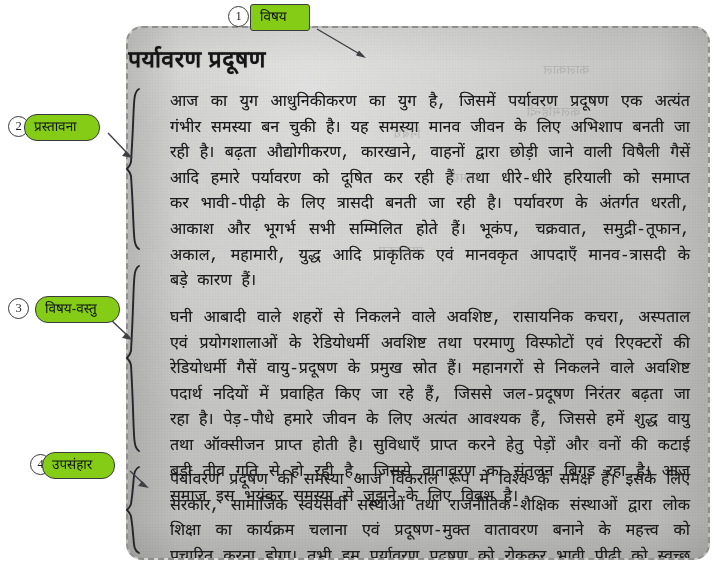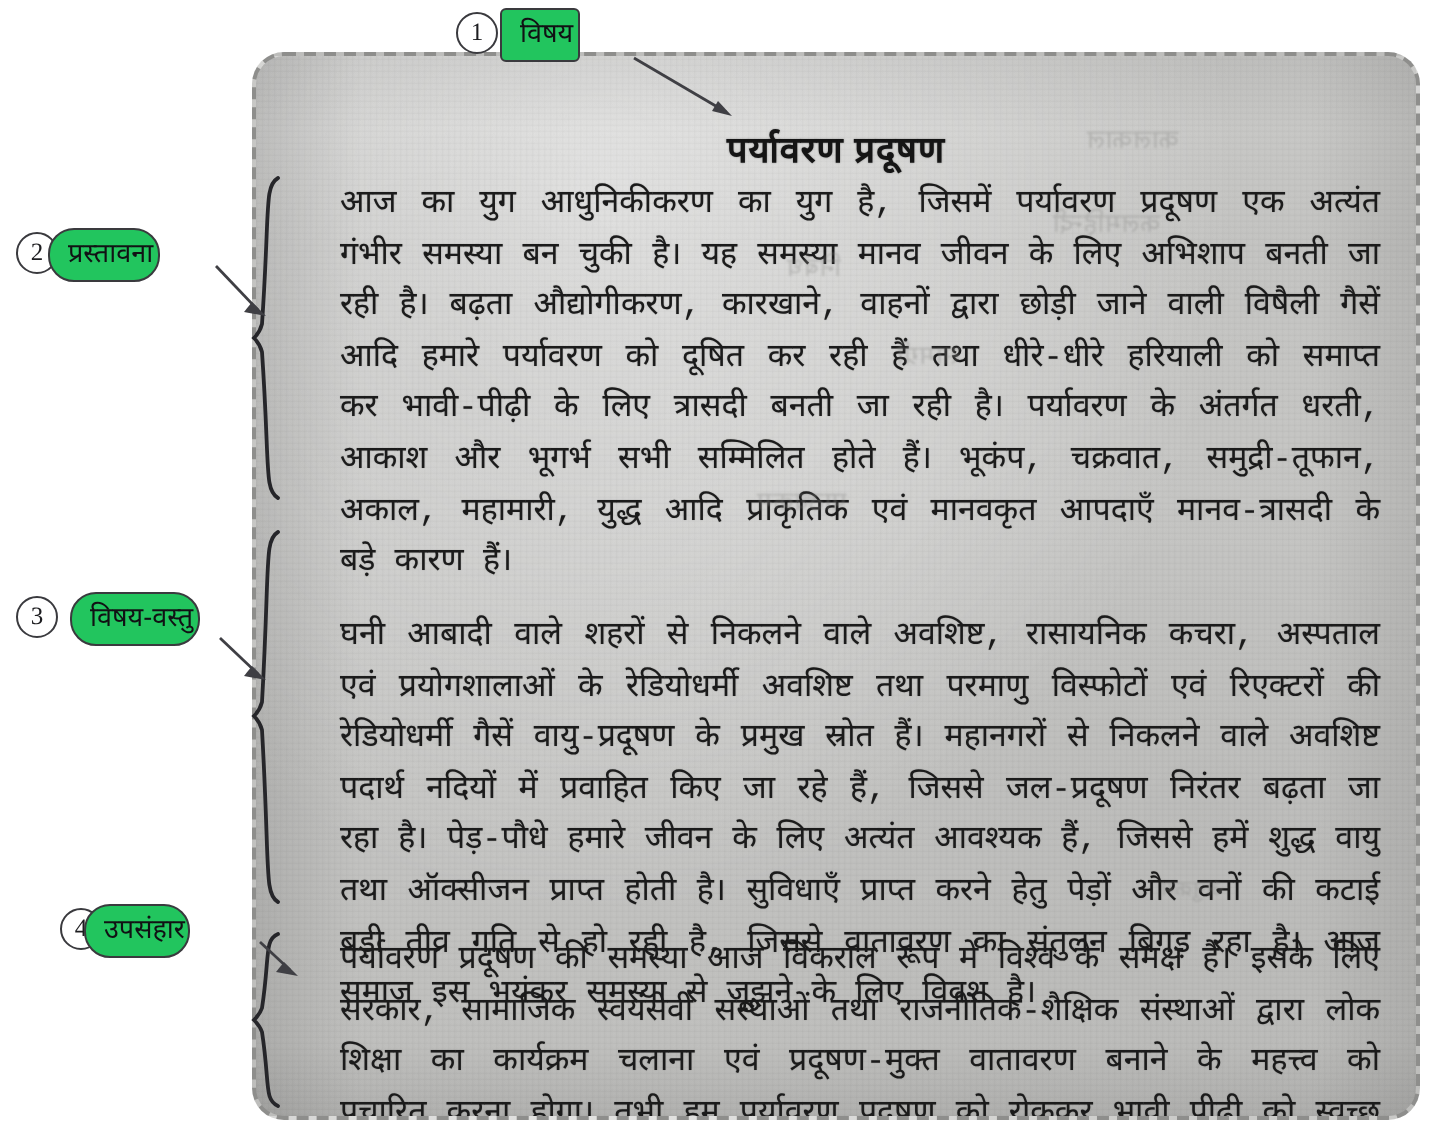"विषय" .label-box { background: #22c55e -> #84cc16; padding: 5px 2px 6px 9px -> 5px 22px 6px 9px }
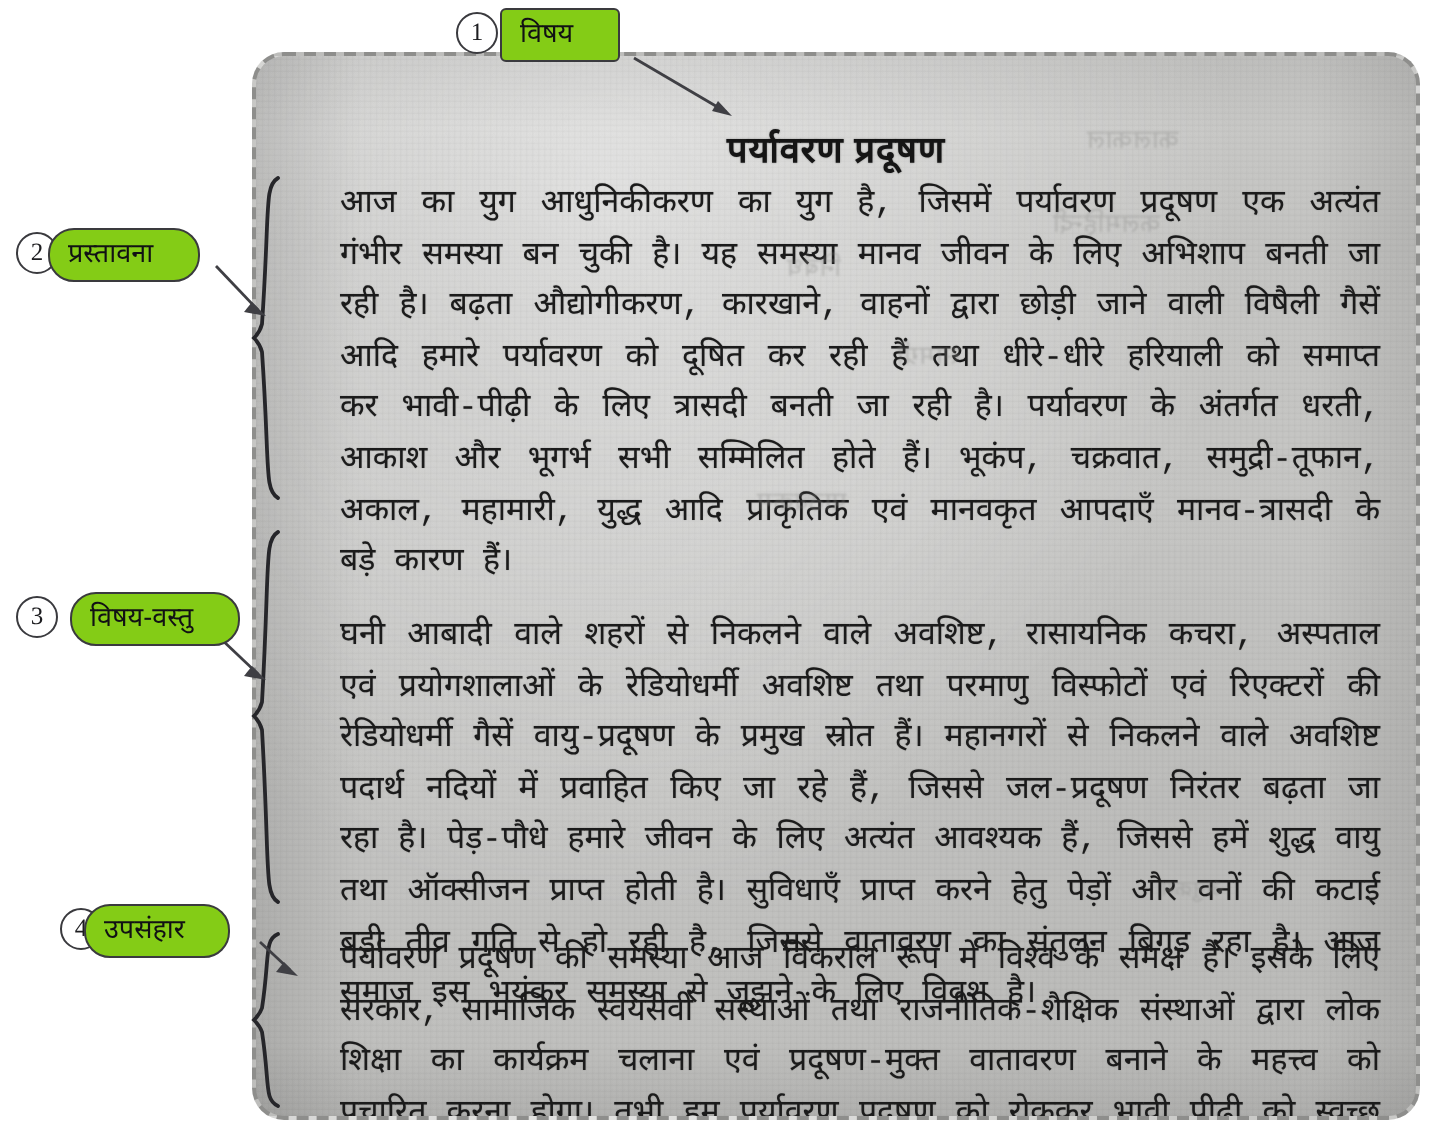"पर्यावरण प्रदूषण" .doc-title { font-size: 18px -> 23px; text-align: center -> left; top: 34px -> 14px }
